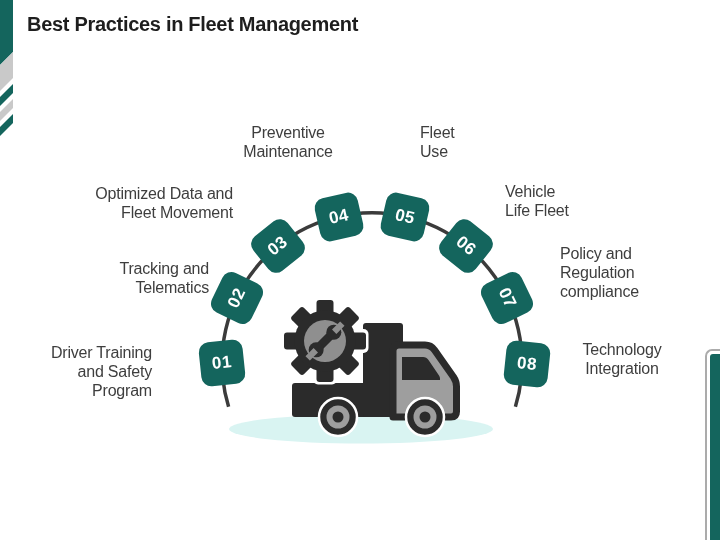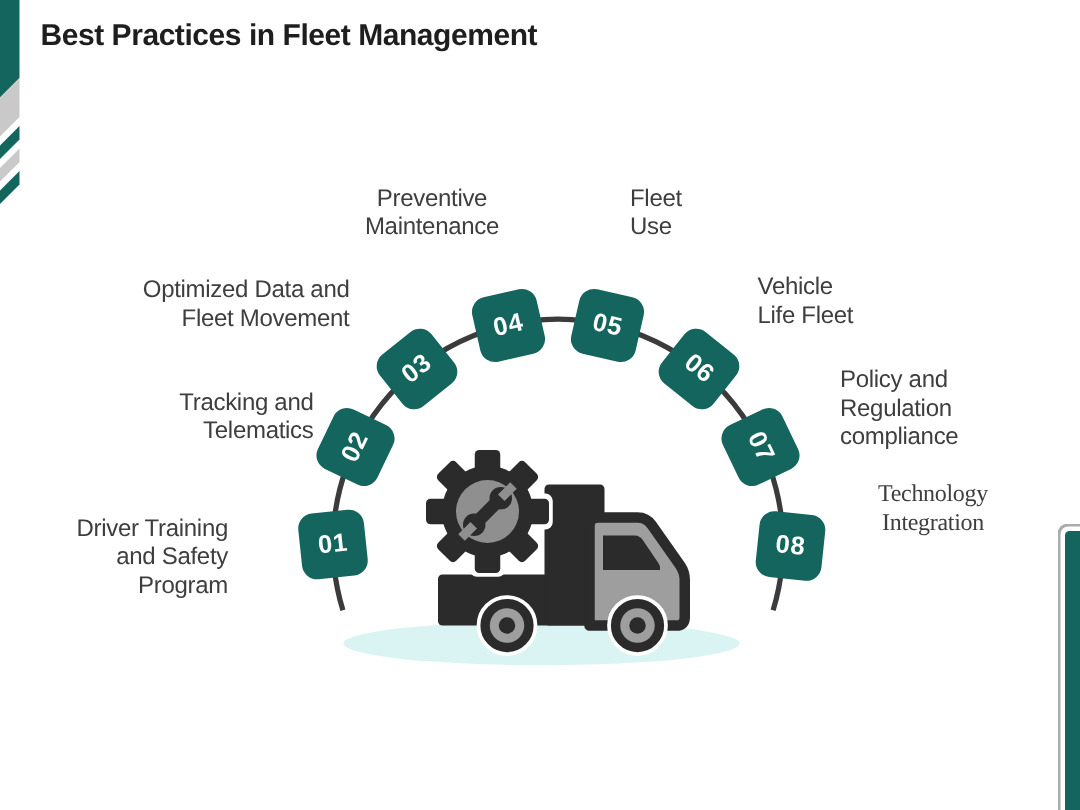"Technology" div.label { font-family: Liberation Serif, serif -> none; top: 320px -> 340px }
